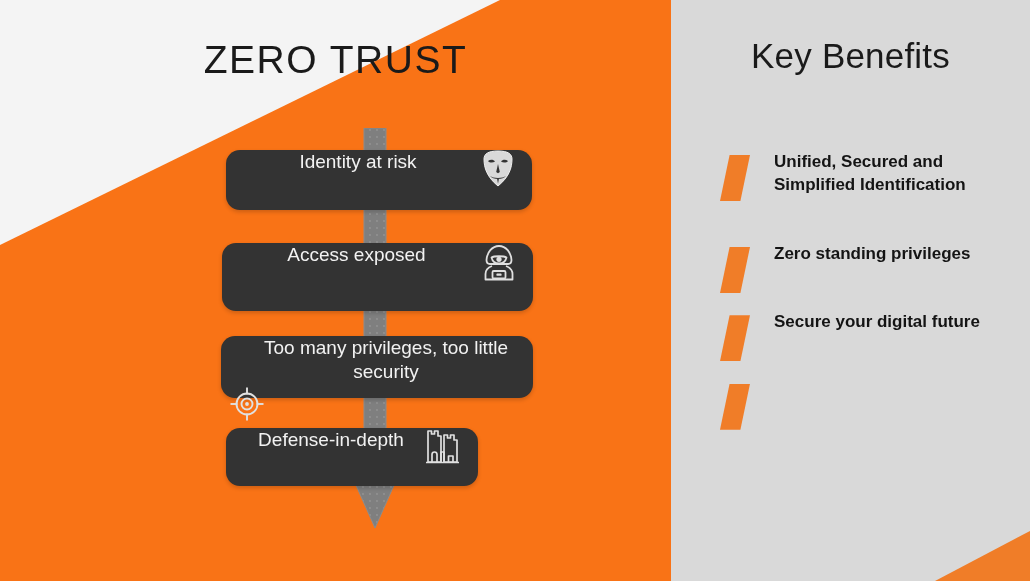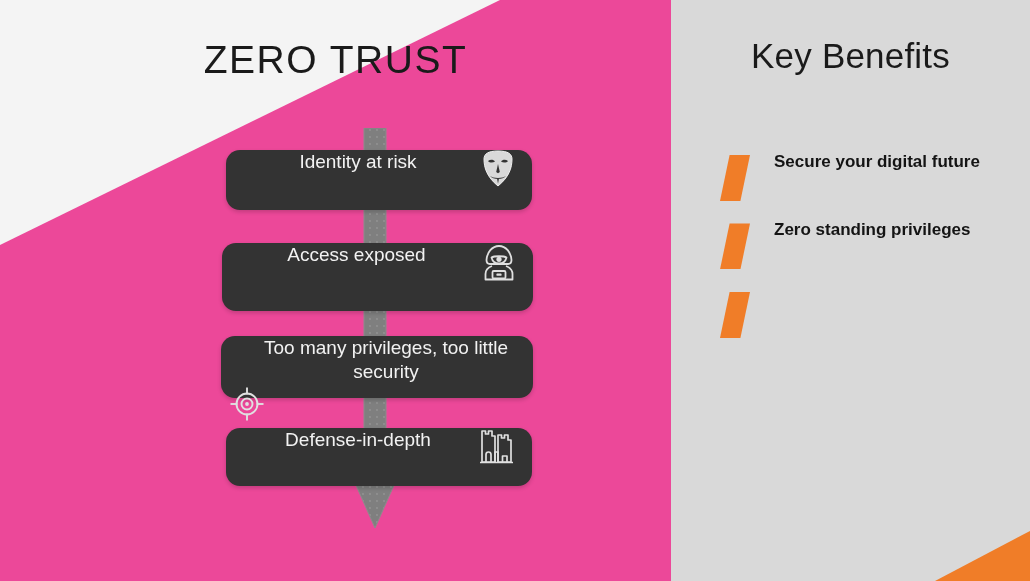"ZERO TRUST" #slide { background: #ec4899 -> #f97316 }
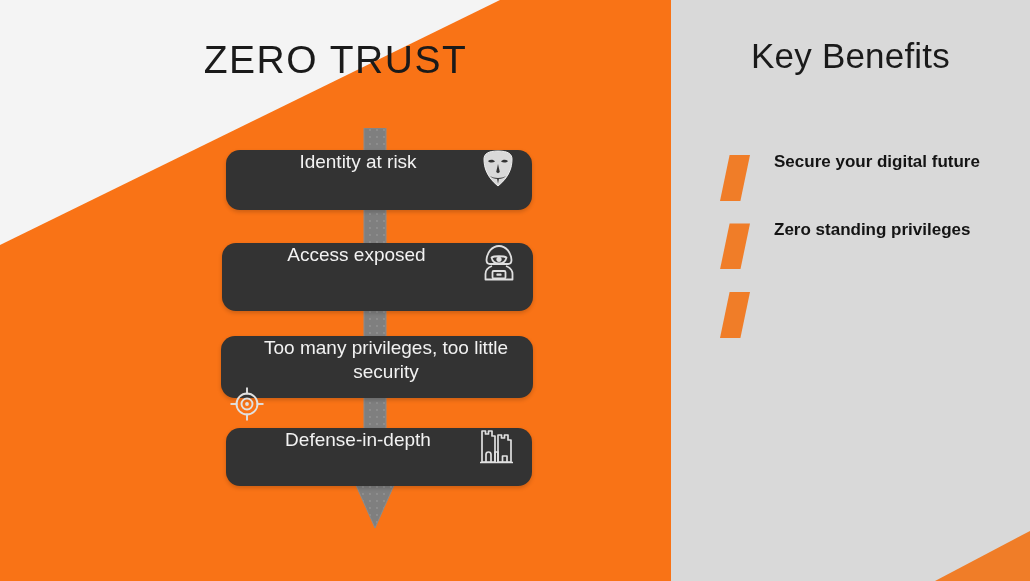"Unified, Secured and Simplified" div.benefit-item { html: none -> <div> <span></span> <span>Unified, Secured and Simplified Identification</span> </div> }
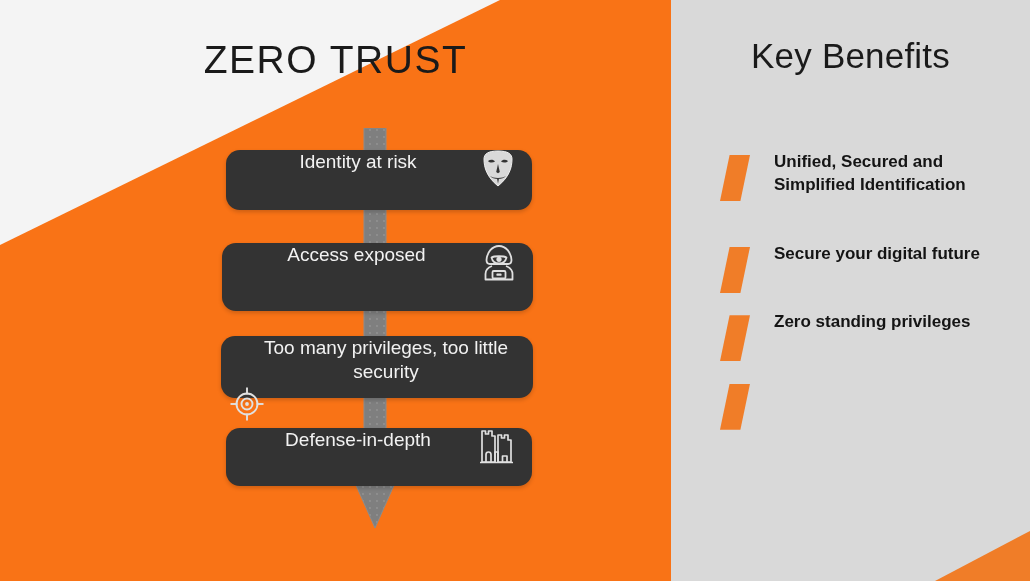"Secure your digital future" div.benefit-item { order: before "Zero standing privileges" -> after "Zero standing privileges" }
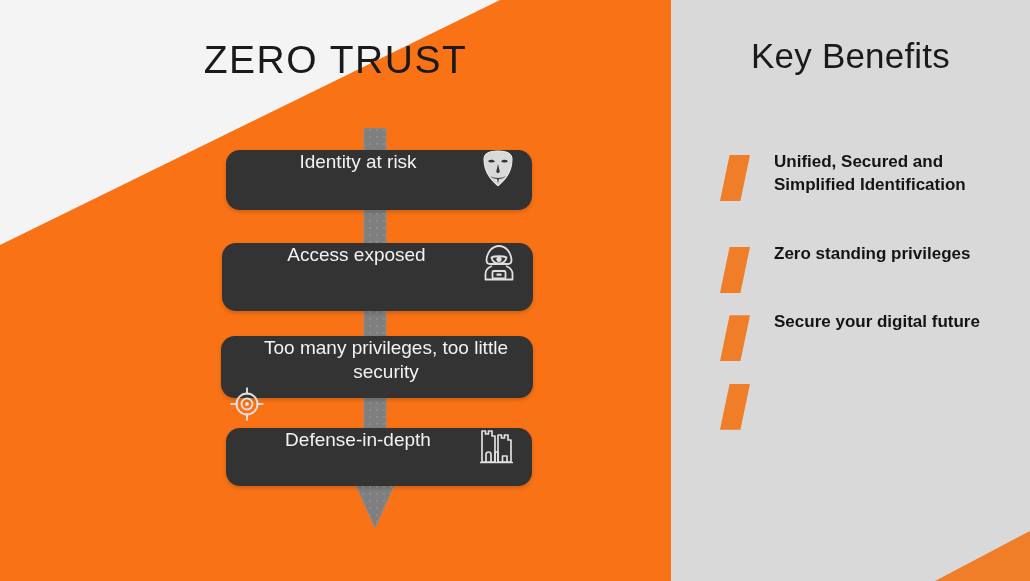"Defense-in-depth" .card-4 { width: 306px -> 252px }
